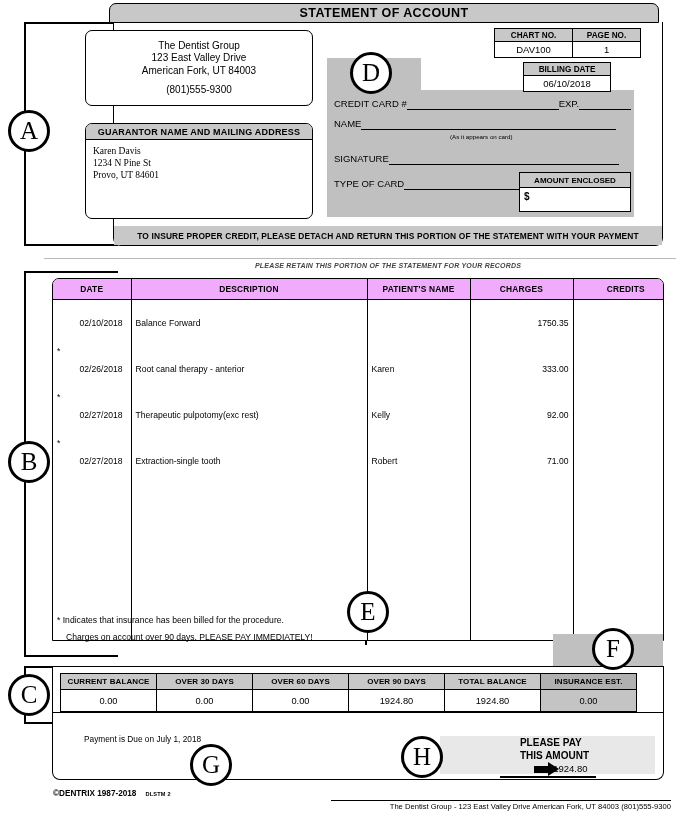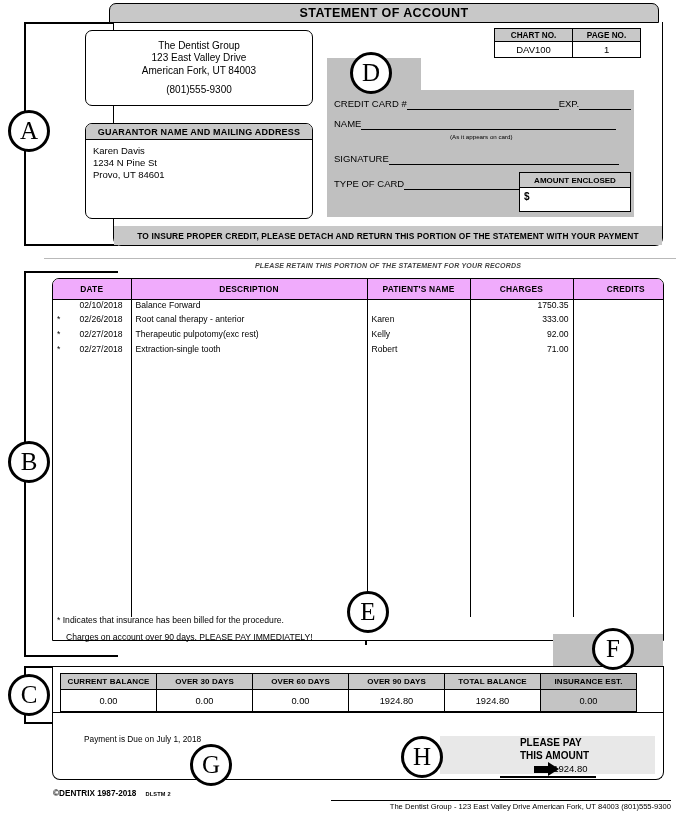"BILLING DATE" table.abs { html: none -> <table> <tbody> <tr> <td>BILLING DATE</td> </tr> <tr> <td>06/10/2018</td> </tr> </tbody> </table> }
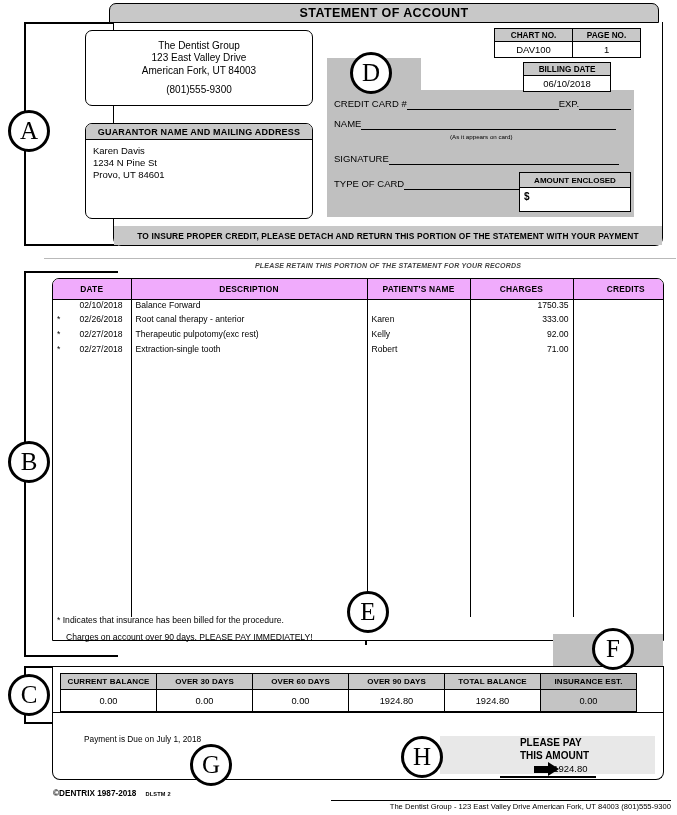"Karen Davis" #guarantor-body { font-family: none -> Liberation Serif, serif }
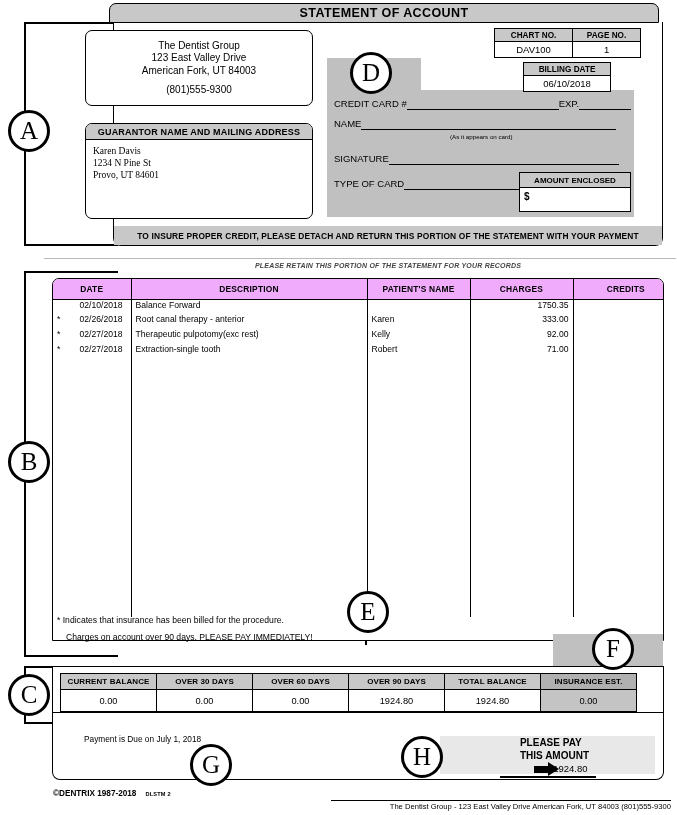"02/10/2018" #ledger-table td { padding: 0 4px -> 18px 4px }
